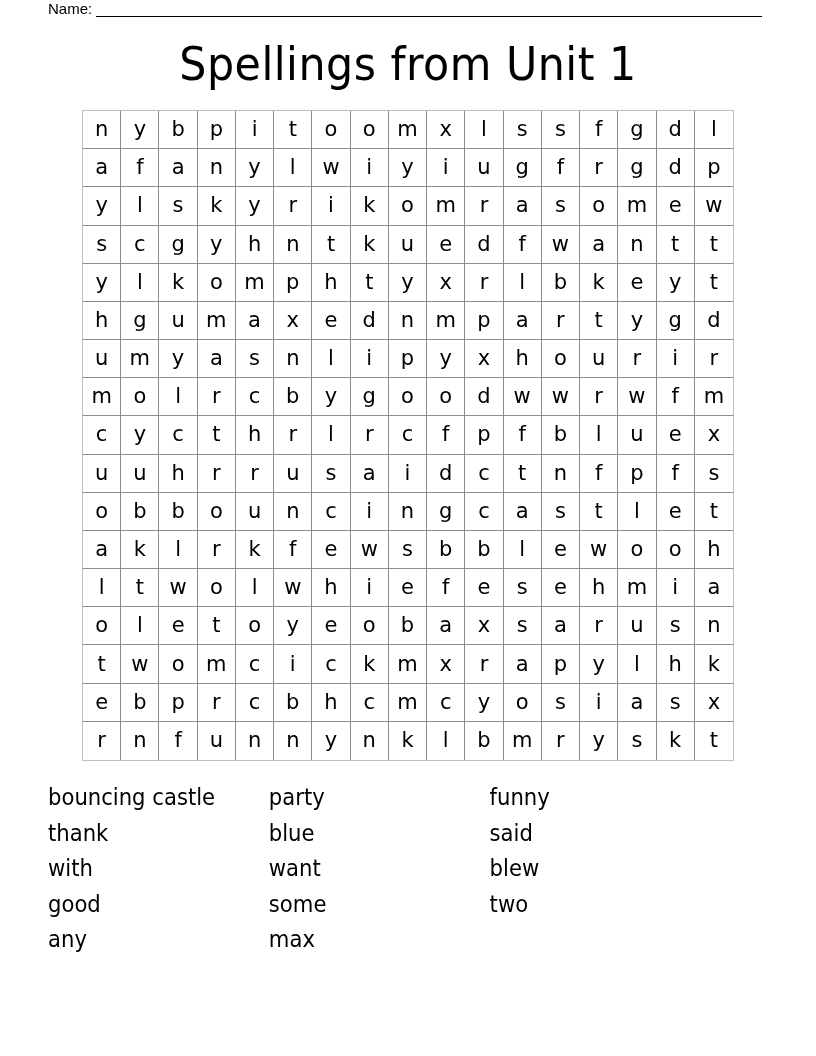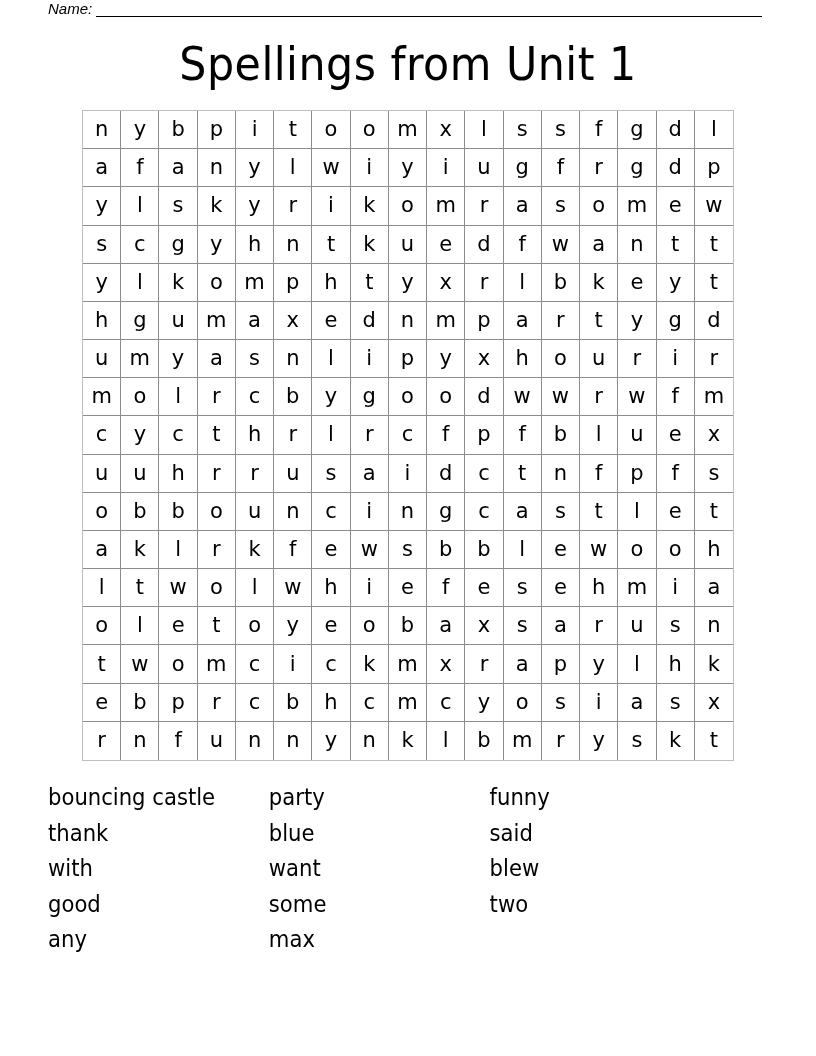"Name:" .name-line { font-style: italic -> none }
